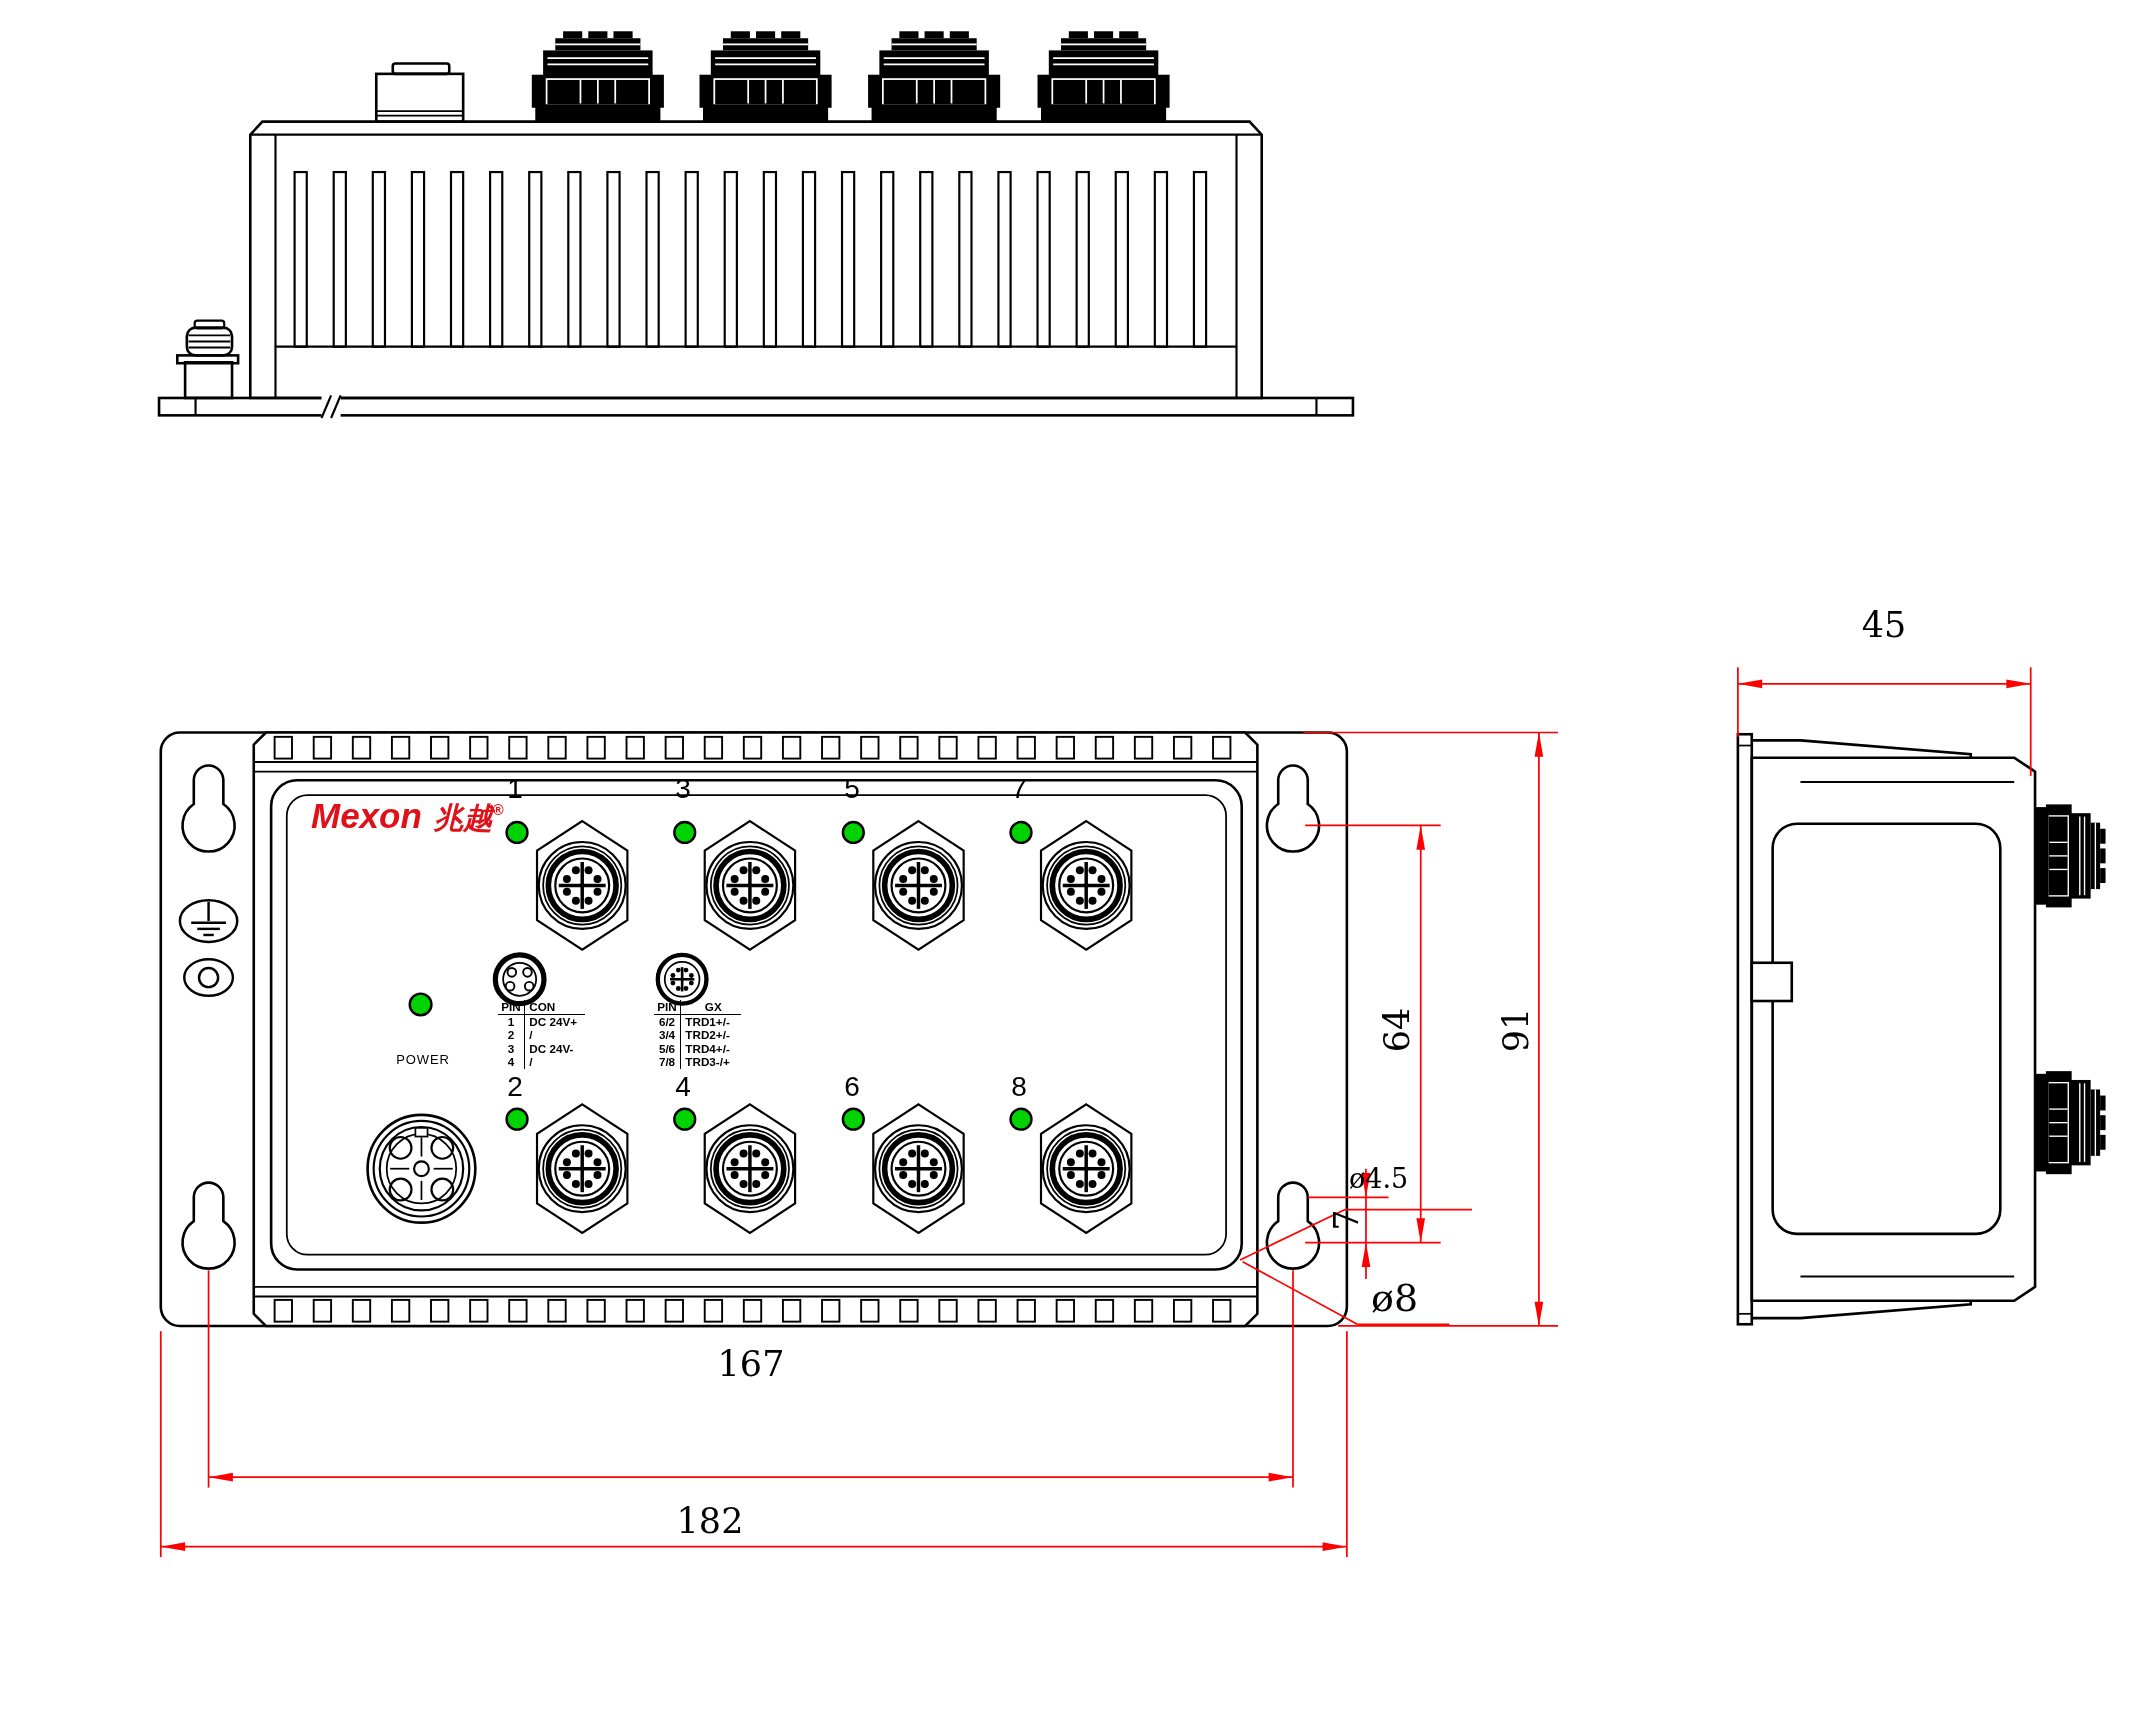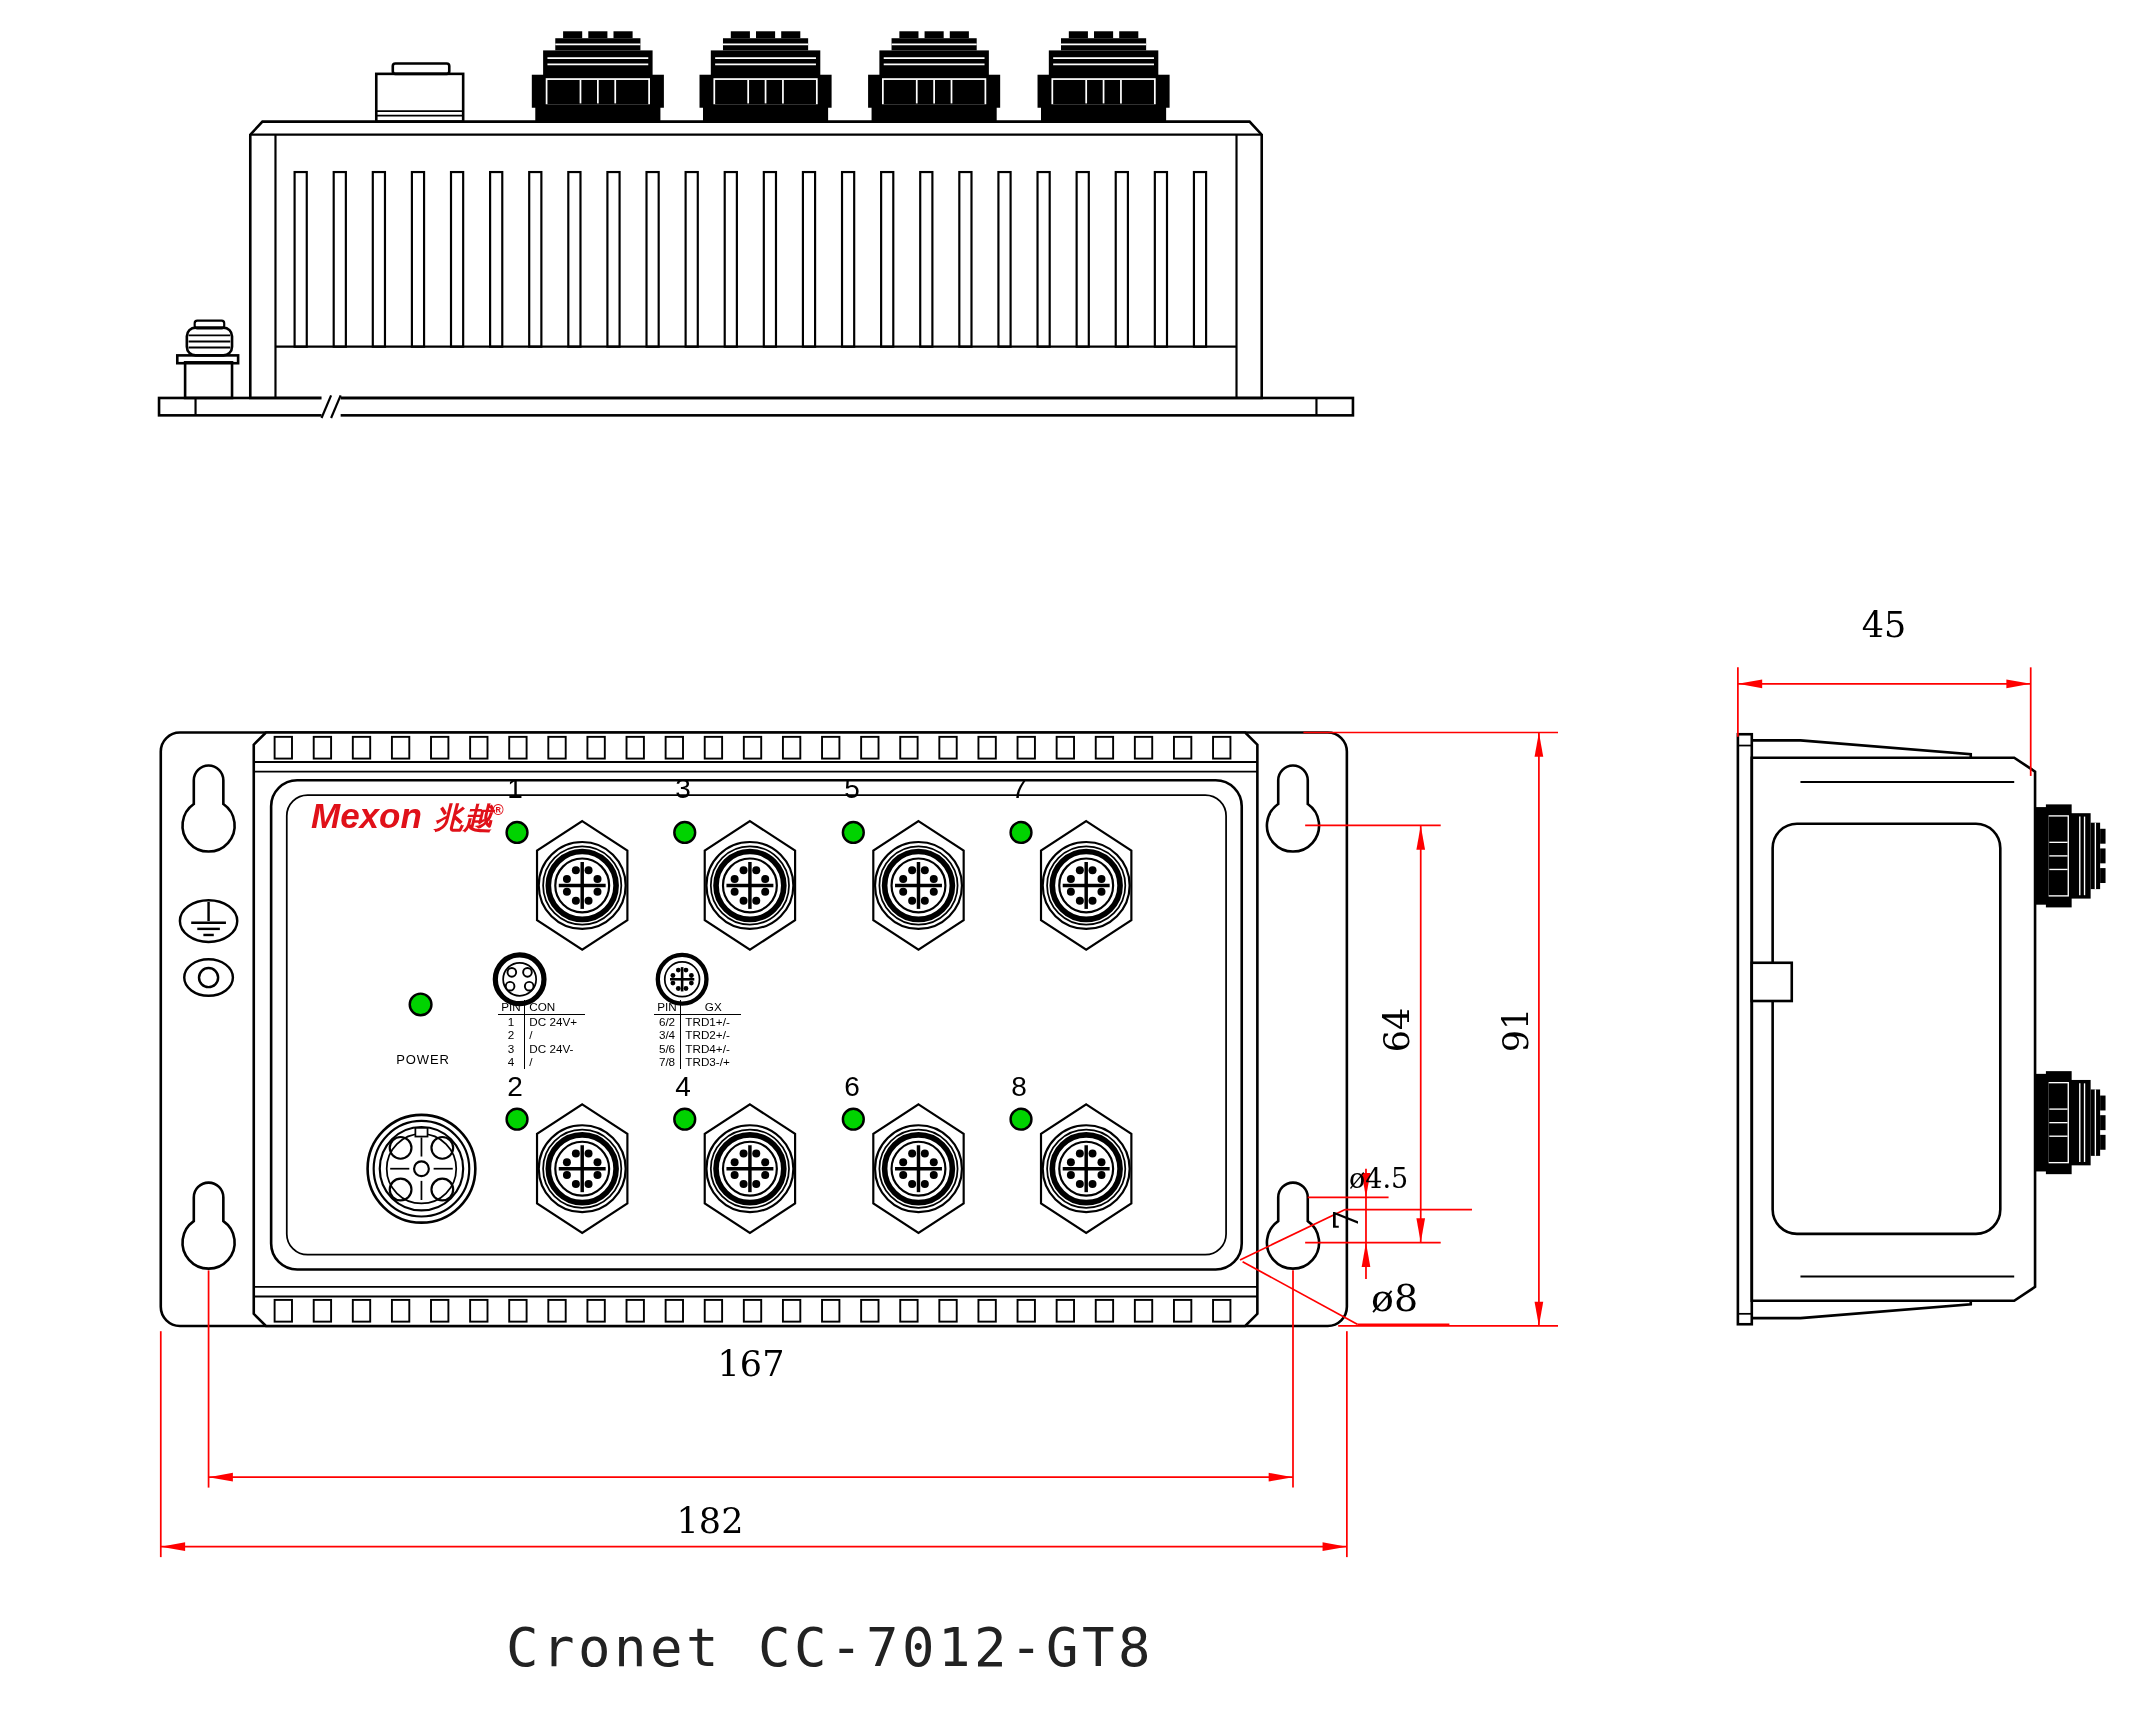"PIN" .pintable { font-weight: normal -> bold }
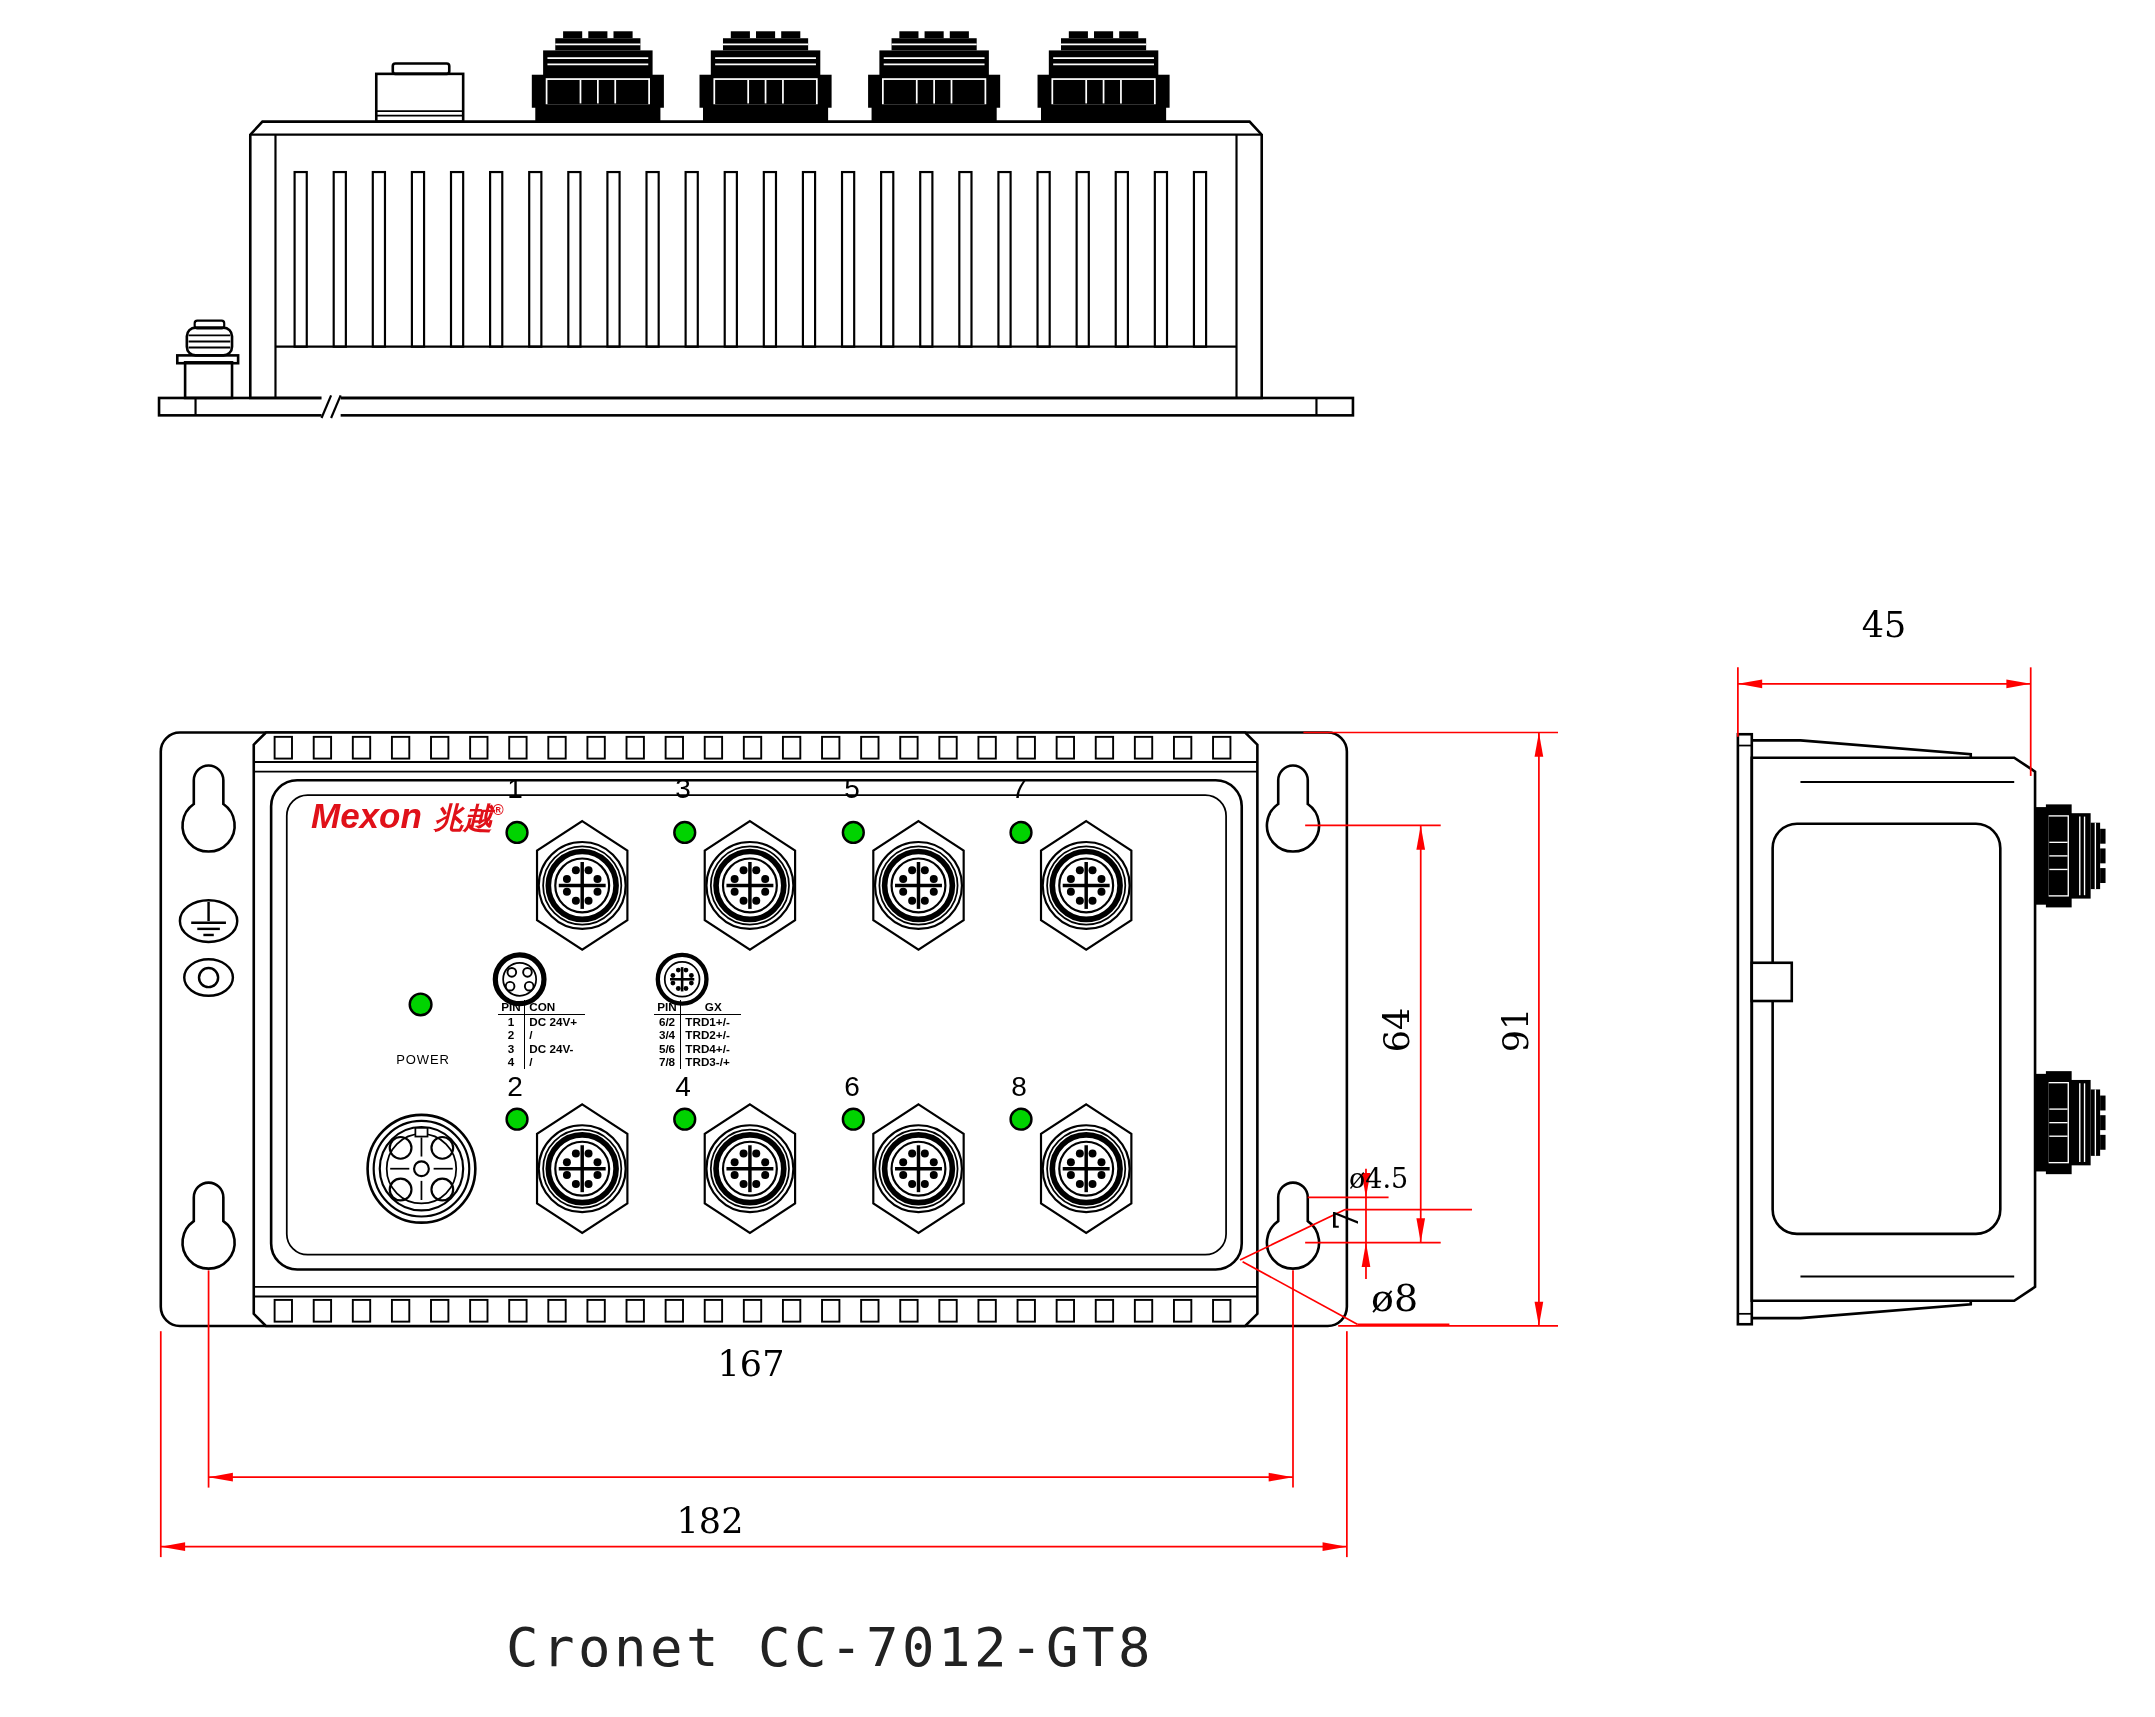"Cronet CC-7012-GT8" div.txt { html: <div>Cronet CC-7012-GT8</div> -> none }
